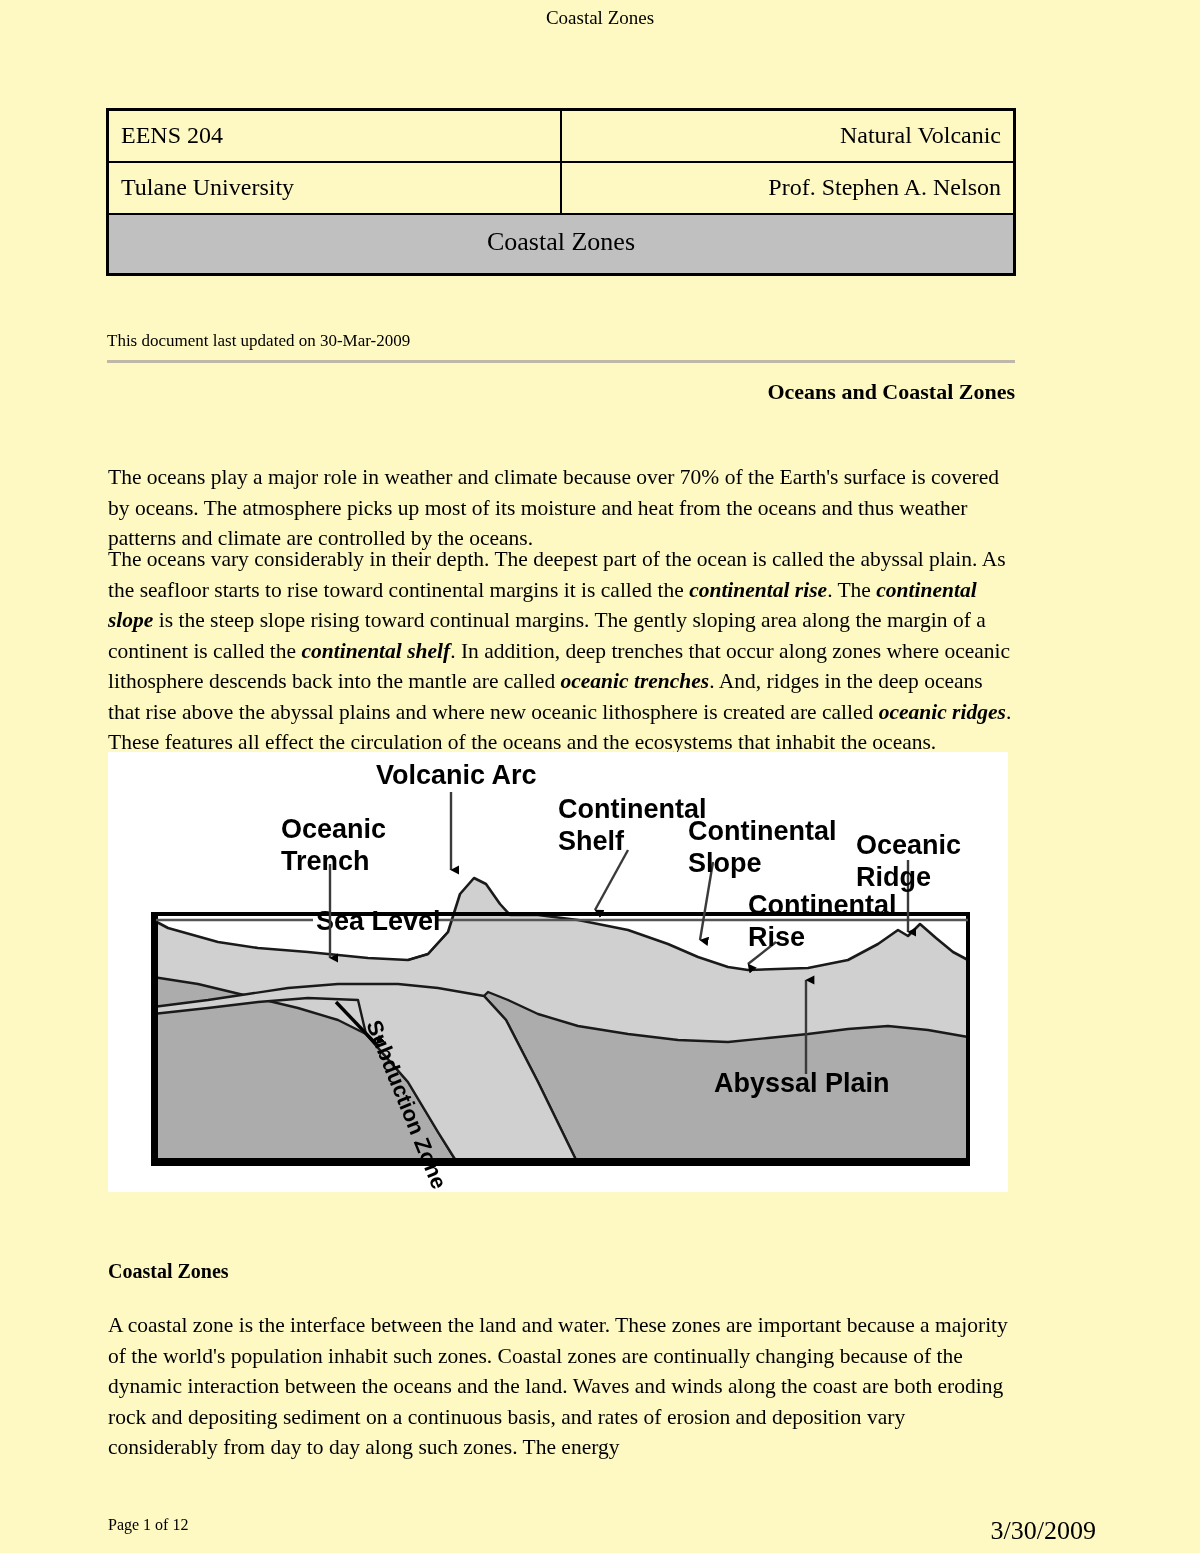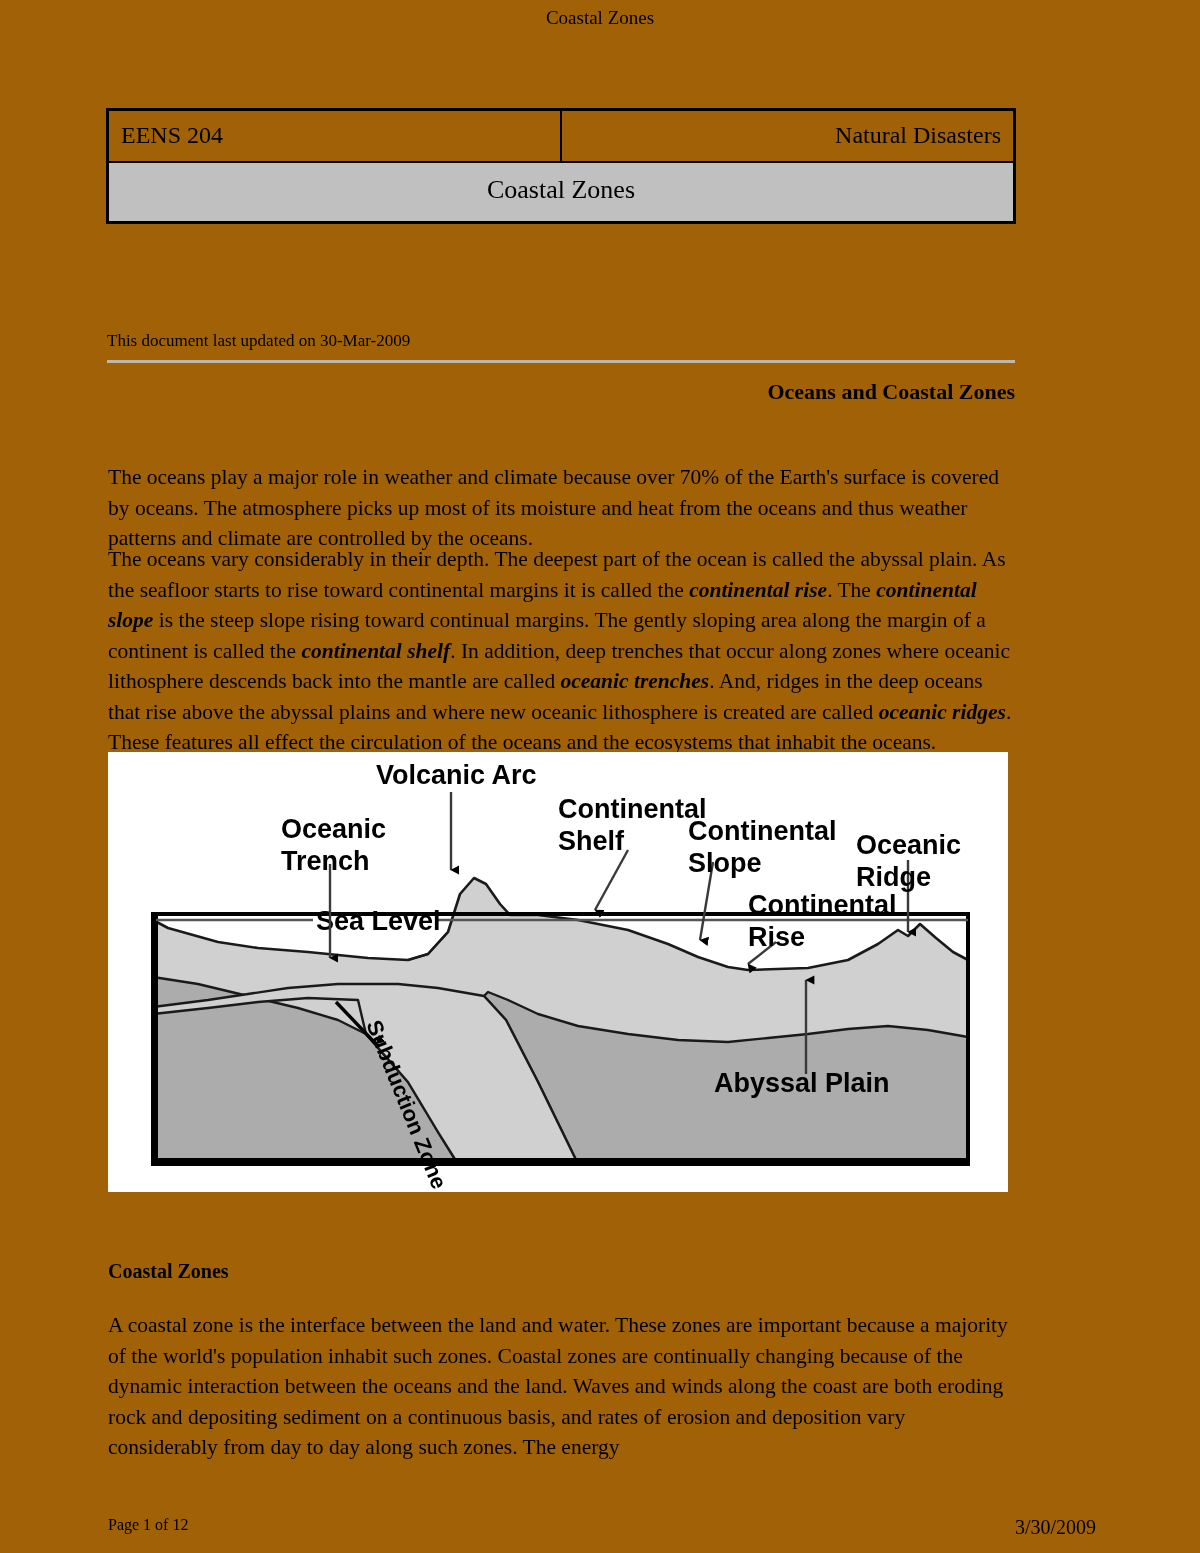"Coastal Zones" .page { background: #a16207 -> #fef9c3 }
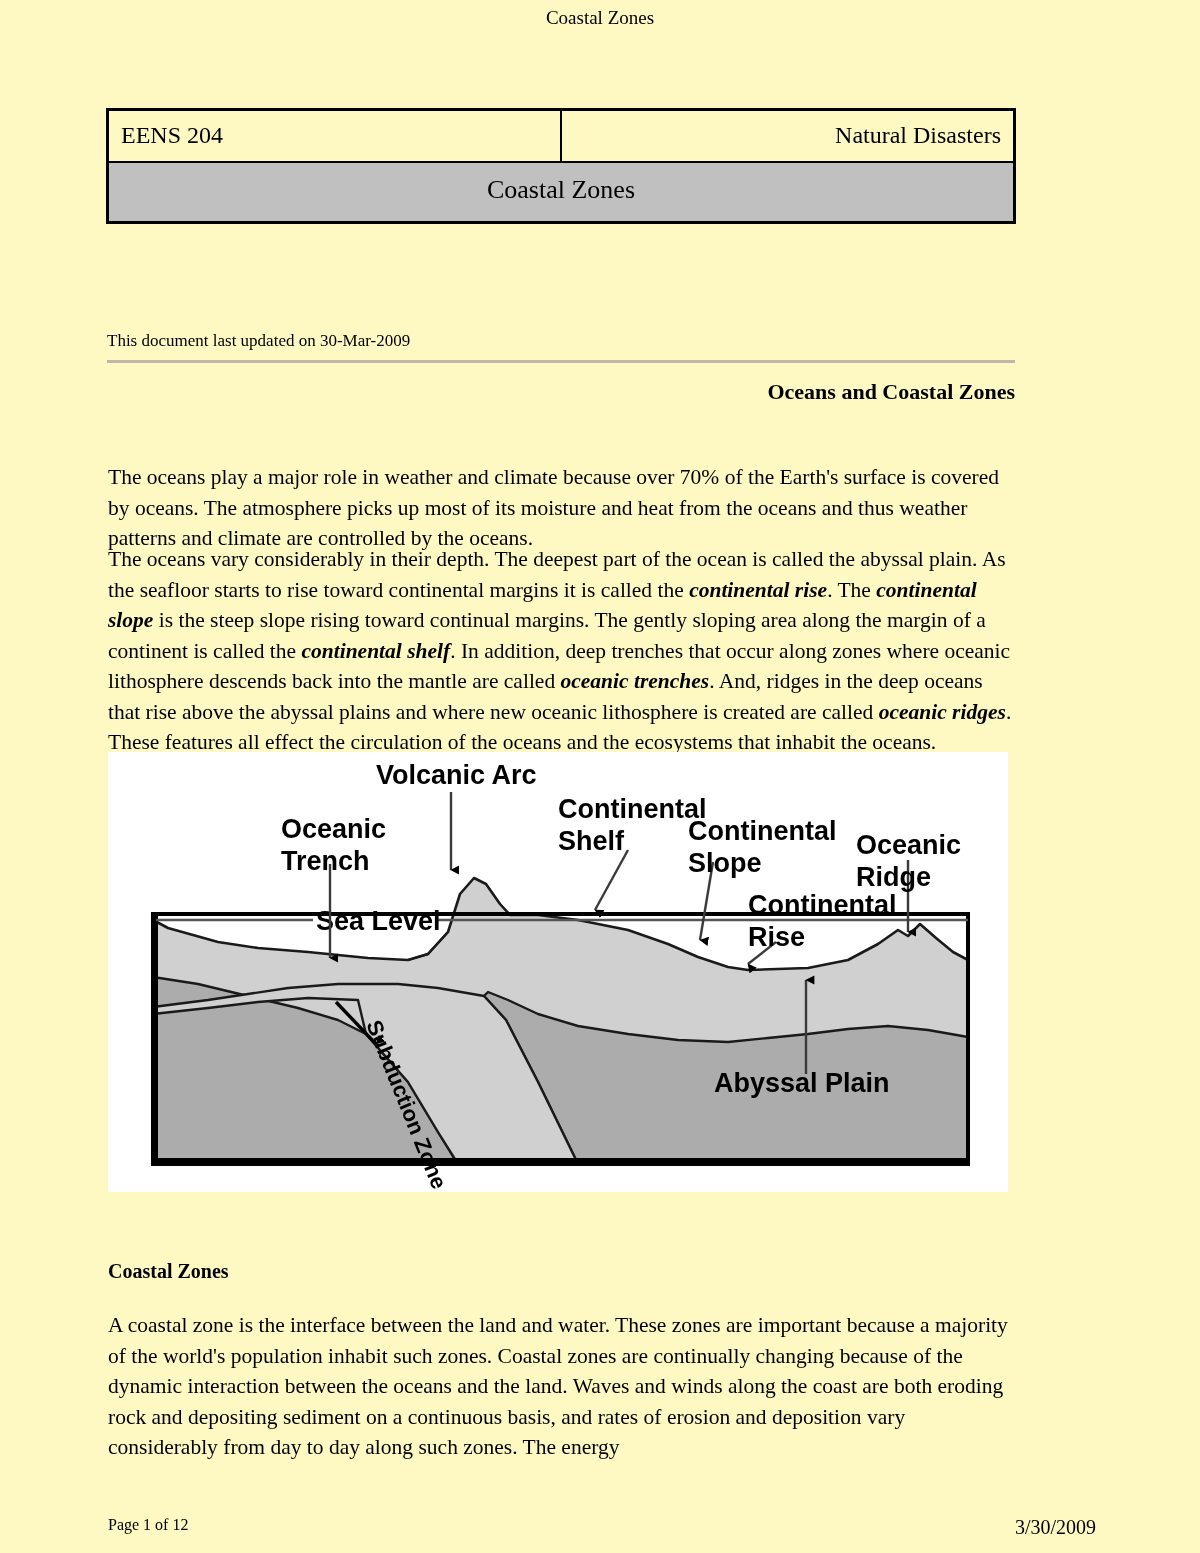"Natural Disasters" td.cell-right { text: Disasters -> Volcanic }
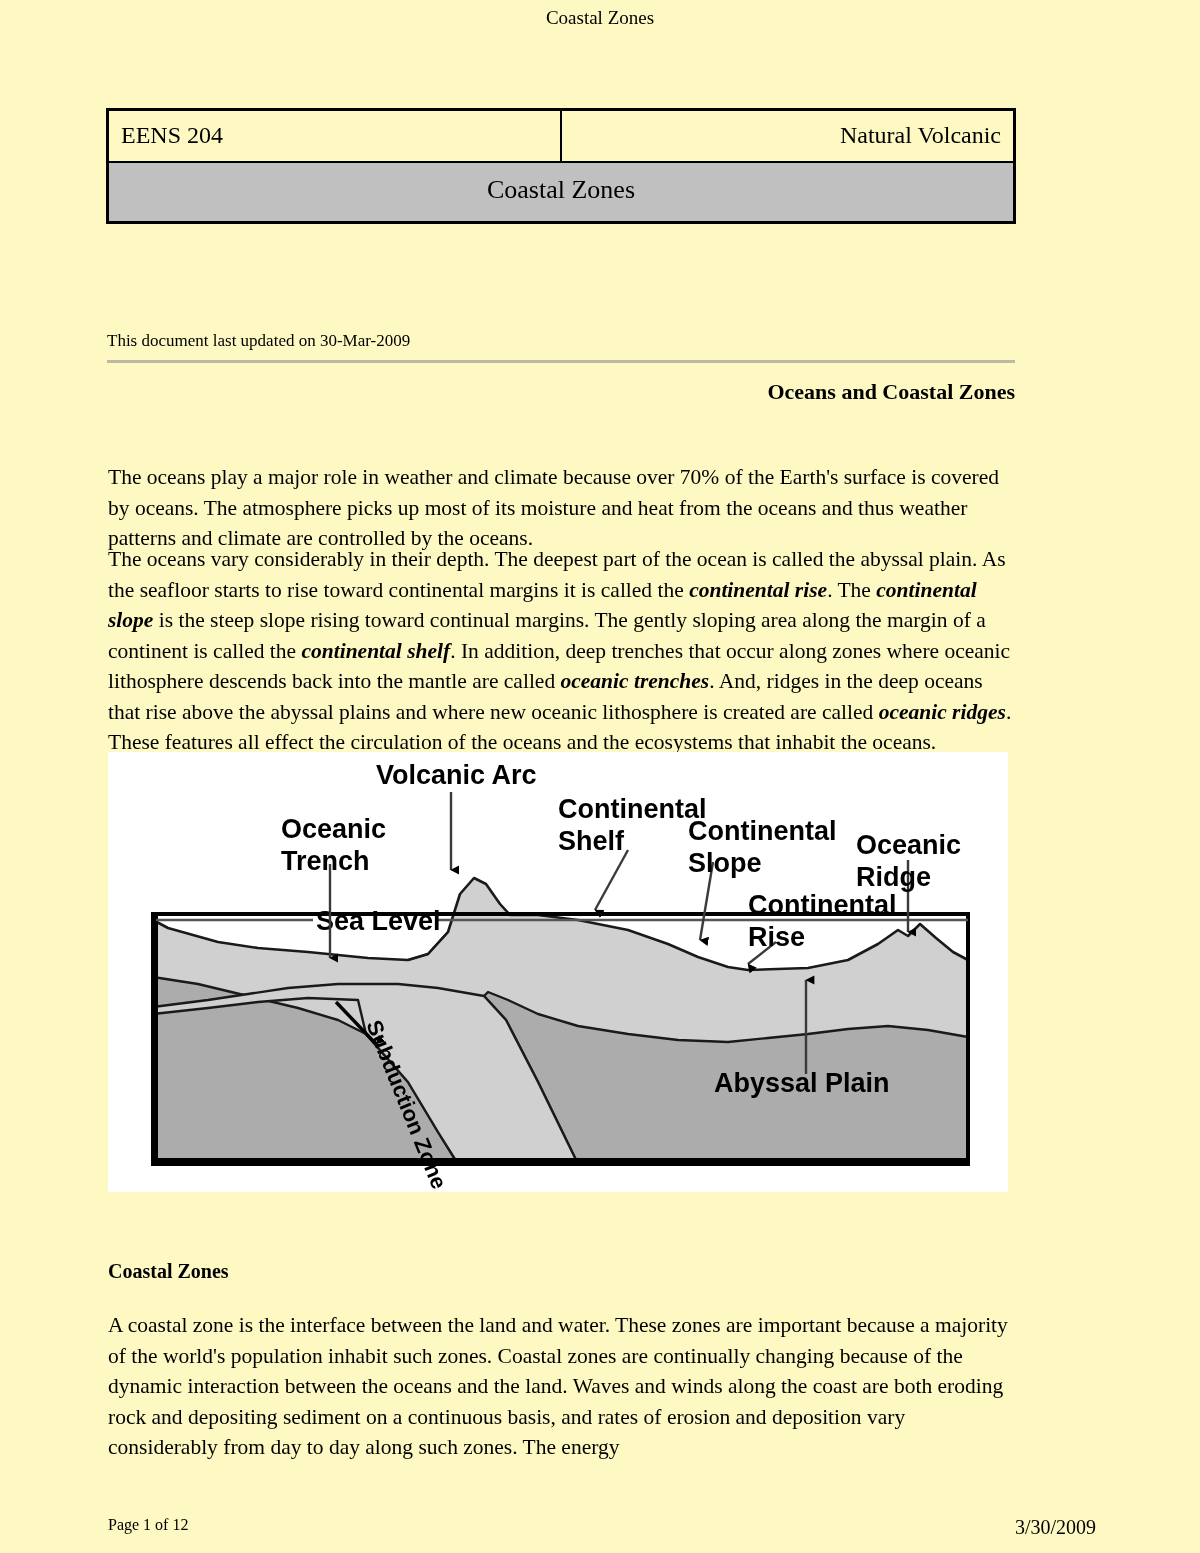"Tulane University" tr { html: none -> <tr> <td>Tulane University</td> <td>Prof. Stephen A. Nelson</td> </tr> }
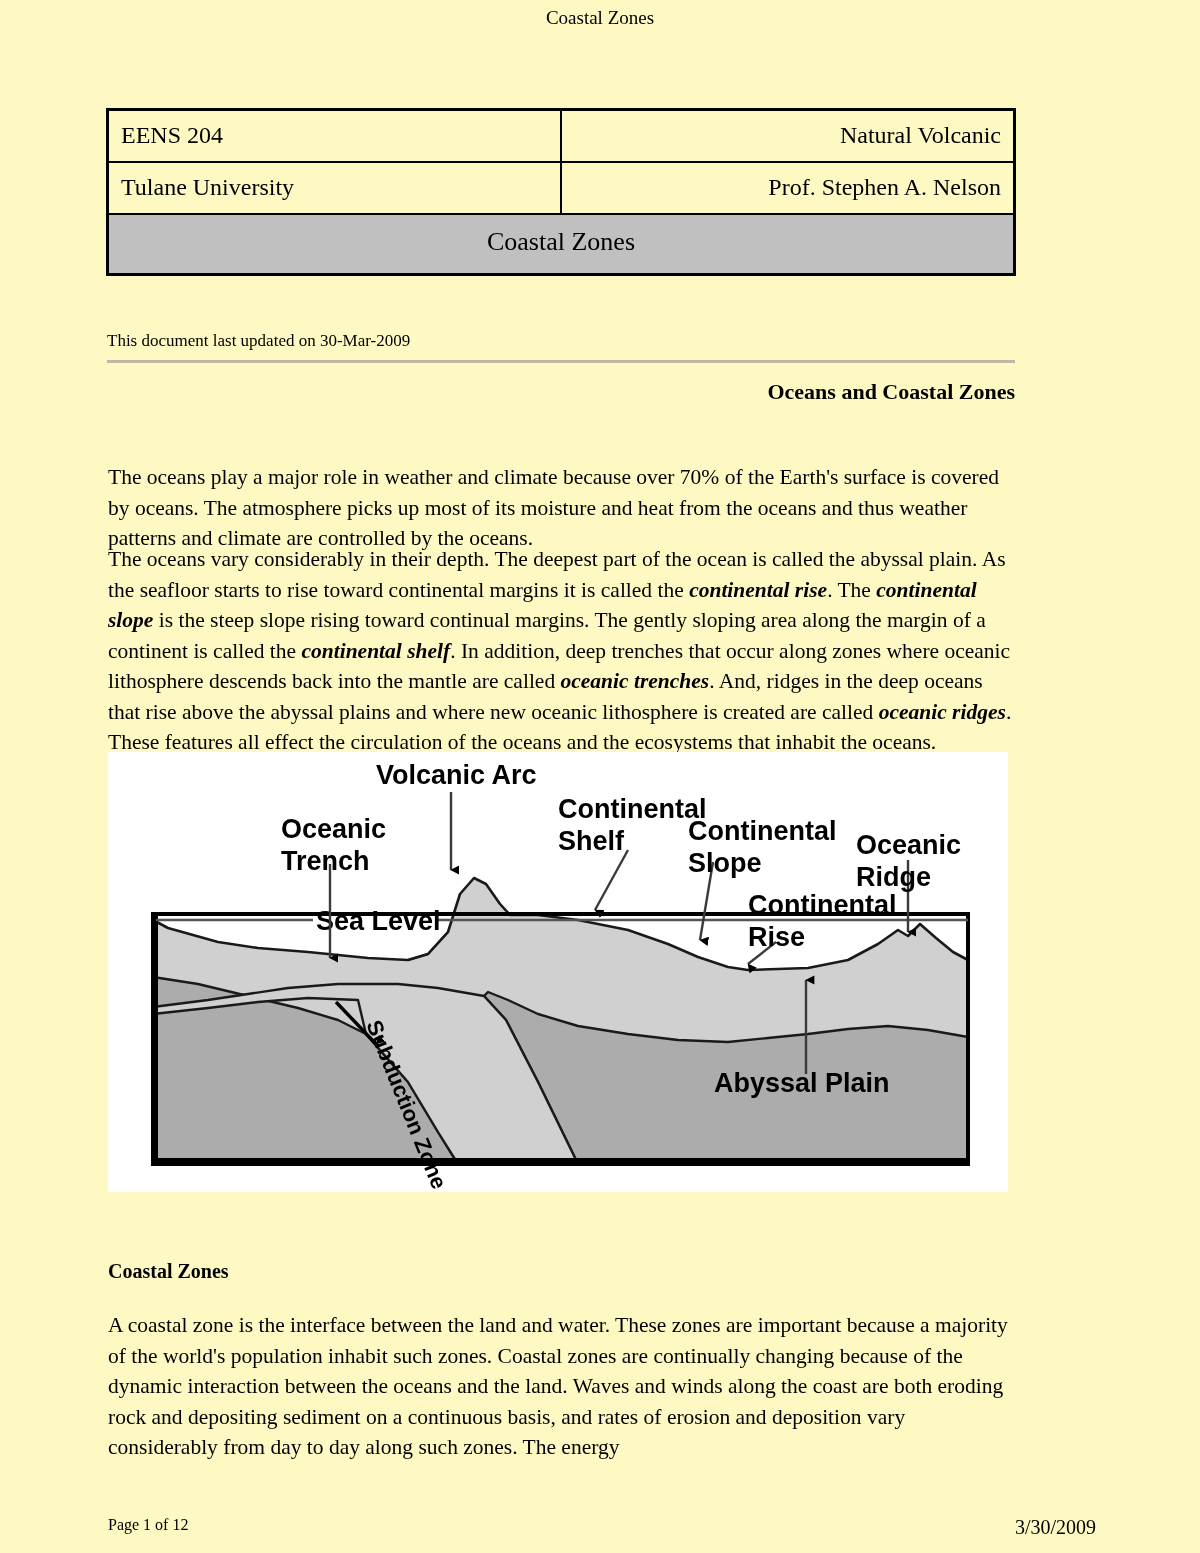"3/30/2009" .footer-right { font-size: 20px -> 26px }
